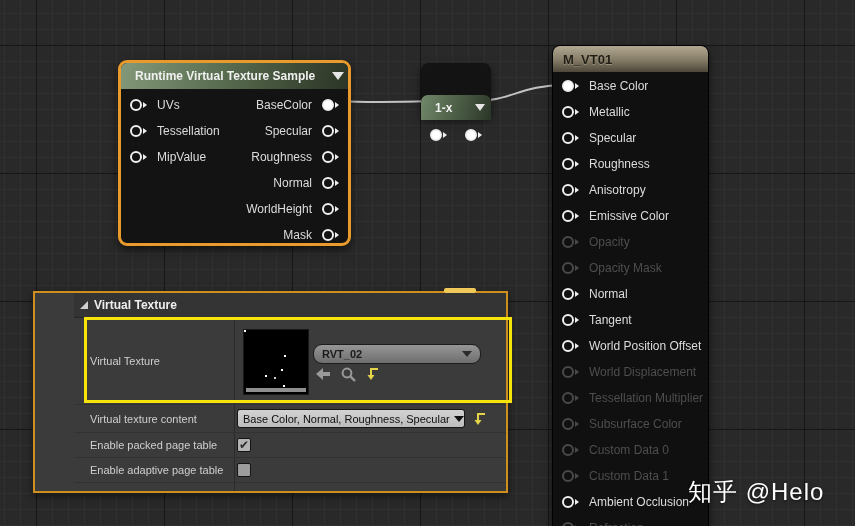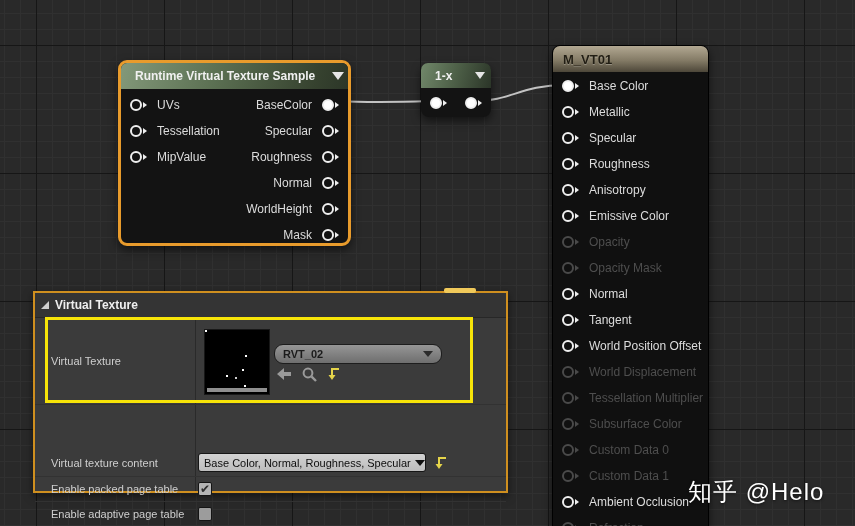"1-x" .node-oneminus .node-hdr { margin-top: none -> 32px }
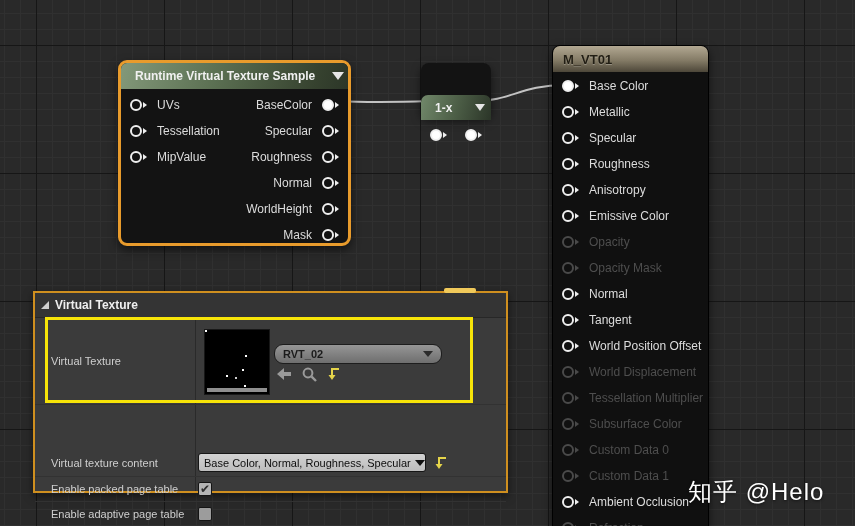"Virtual Texture" .details { padding-left: none -> 39px }
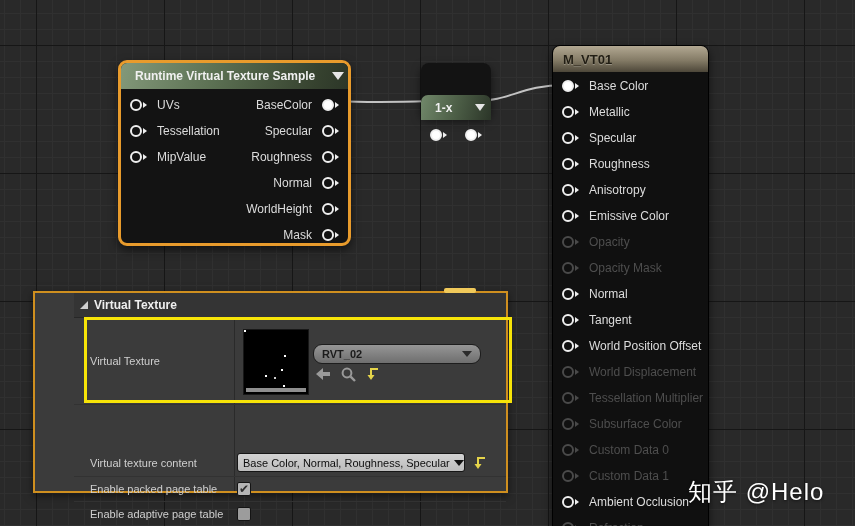"Virtual texture content" .row-content { margin-top: 44px -> none }
